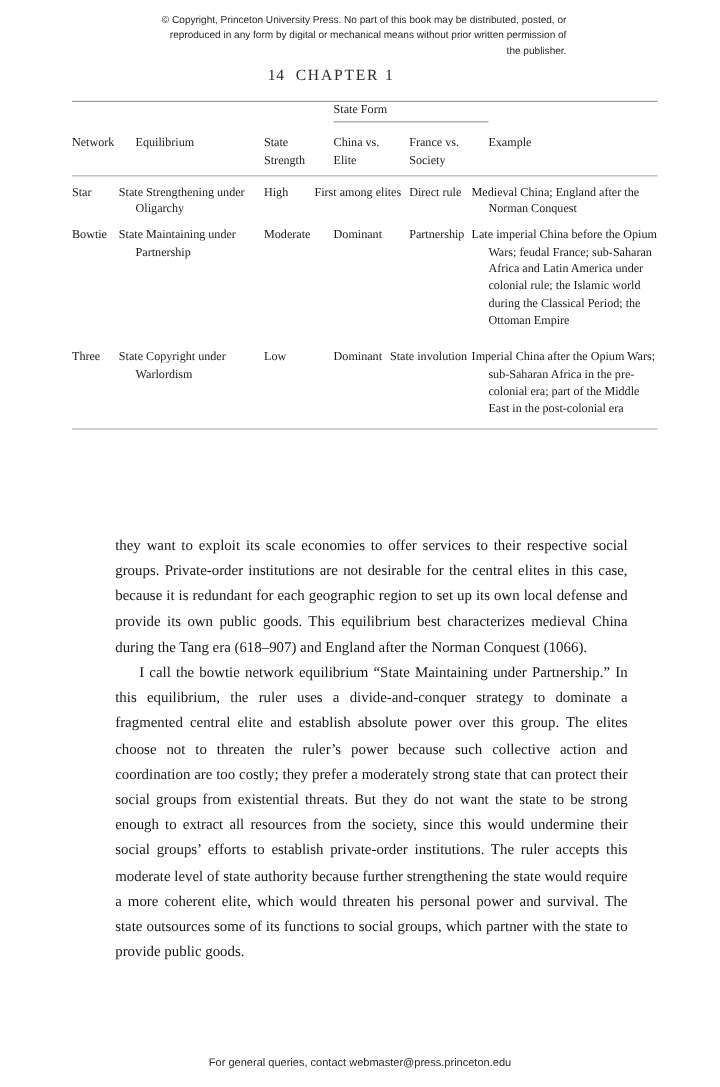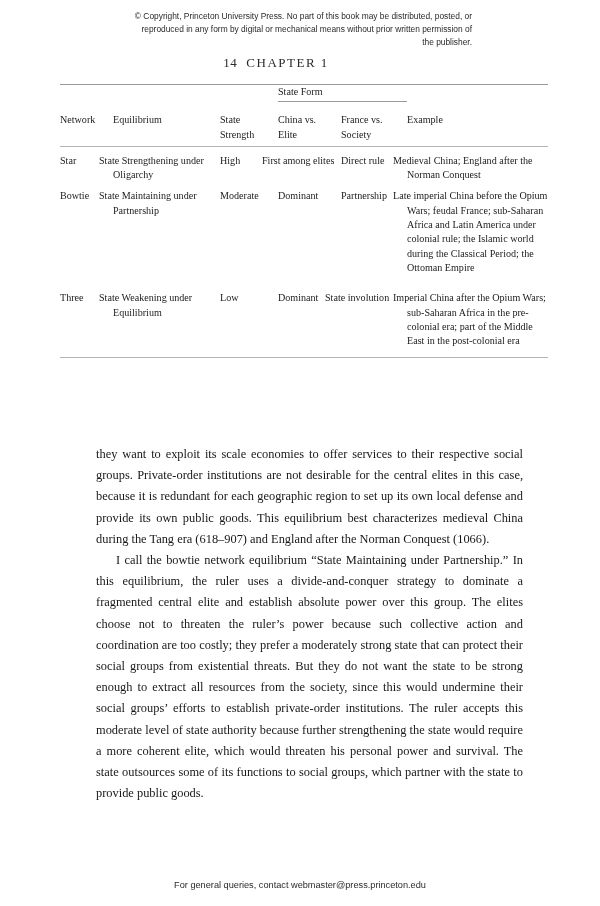"State Weakening under Equilibrium" td.hang { text: Weakening under Equilibrium -> Copyright under Warlordism }
